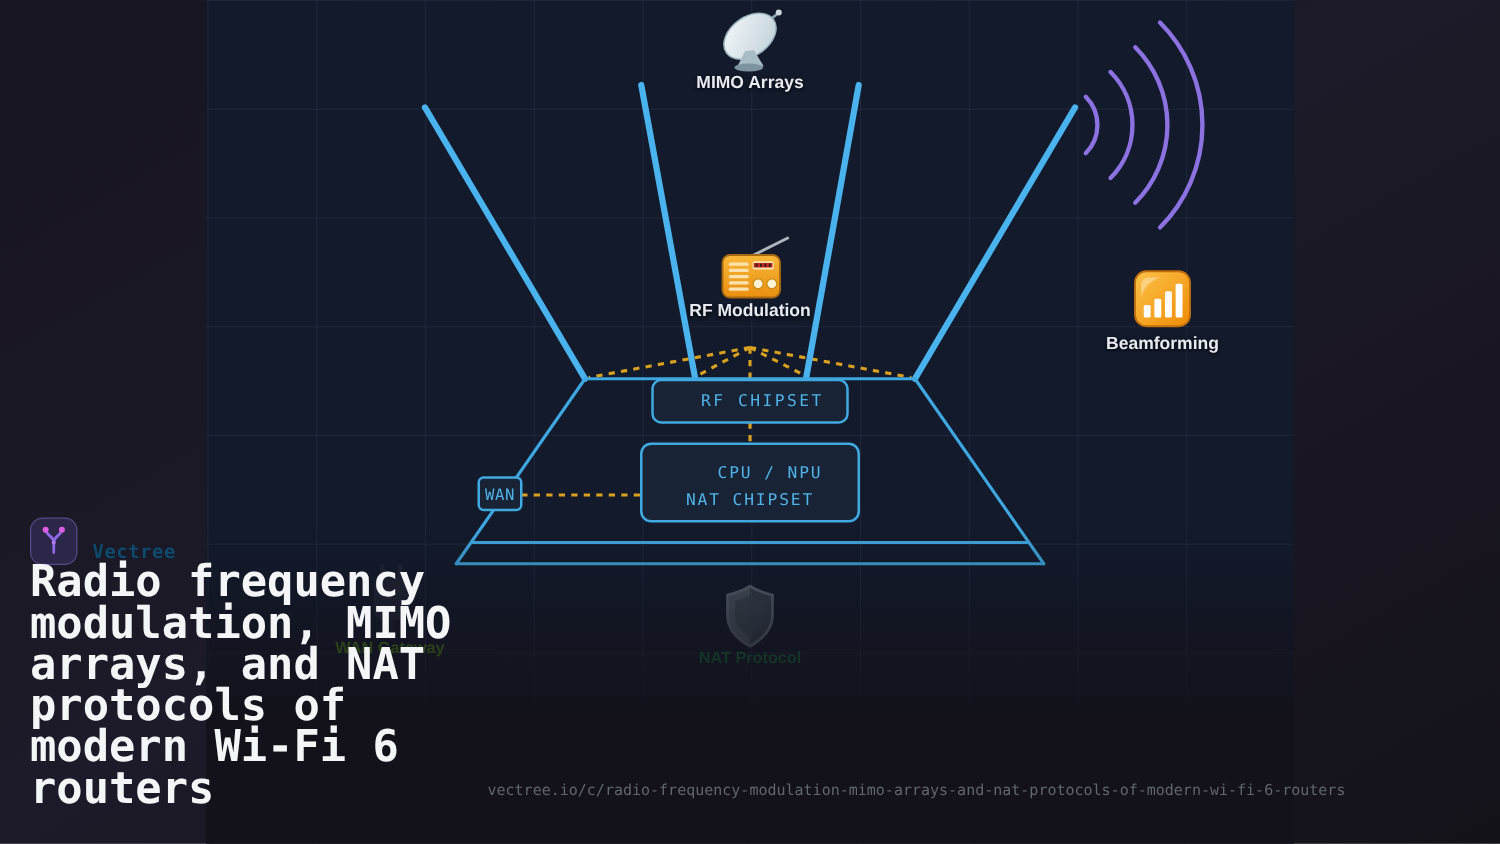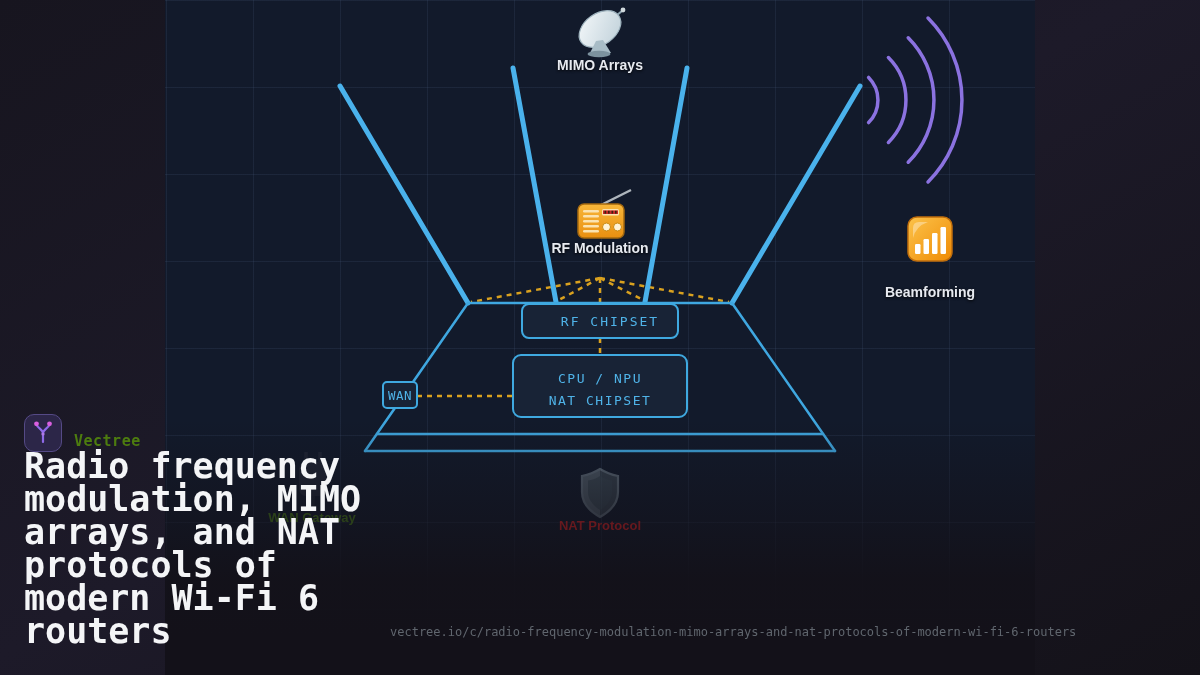"Beamforming" div.lbl { margin-top: 18px -> none }
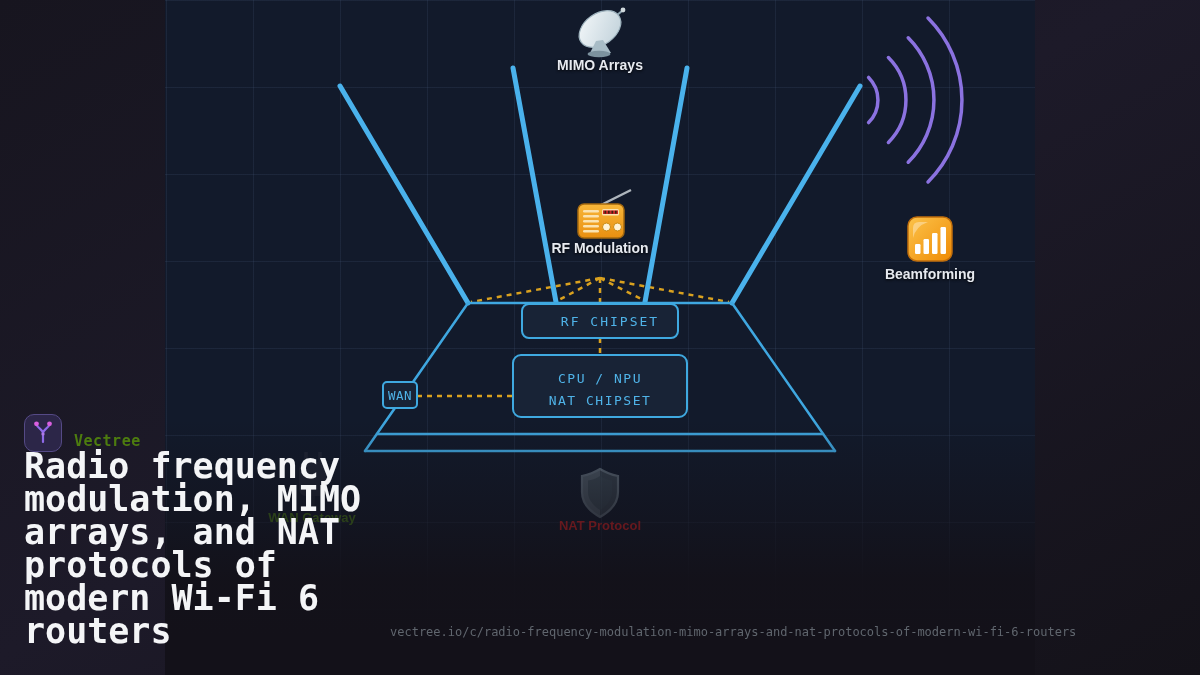"CPU / NPU" div.boxtext { left: 600px -> 616px }
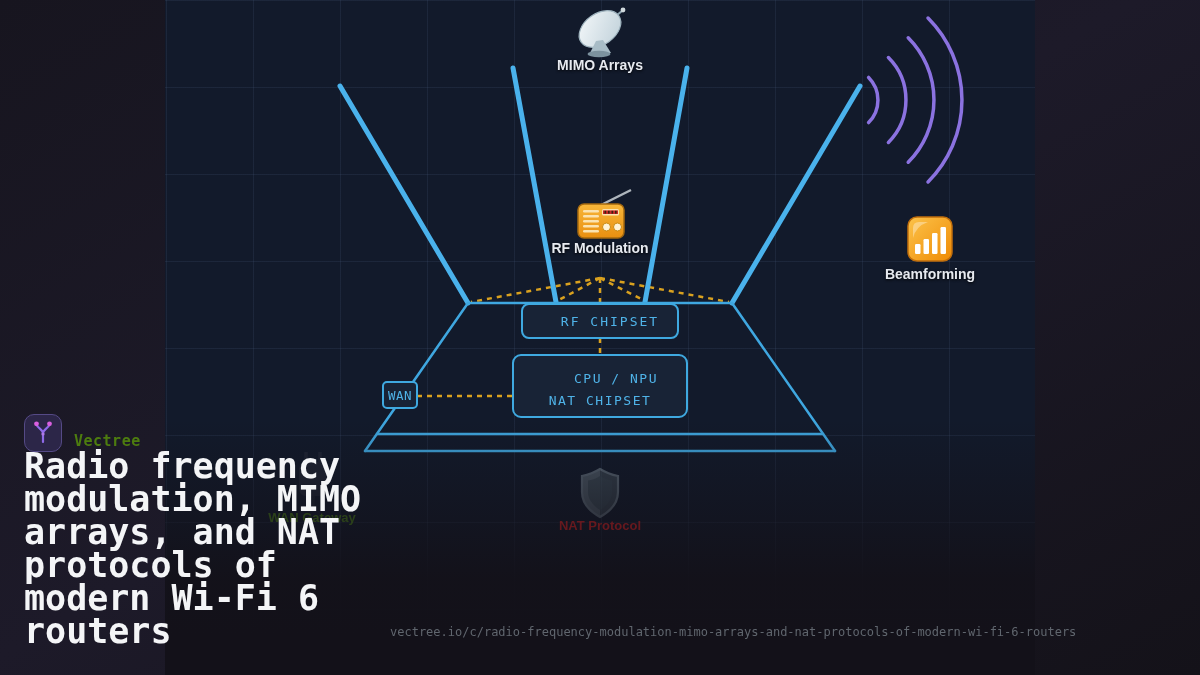"Vectree" .brand-name { color: #4d7c0f -> #0c4a6e }
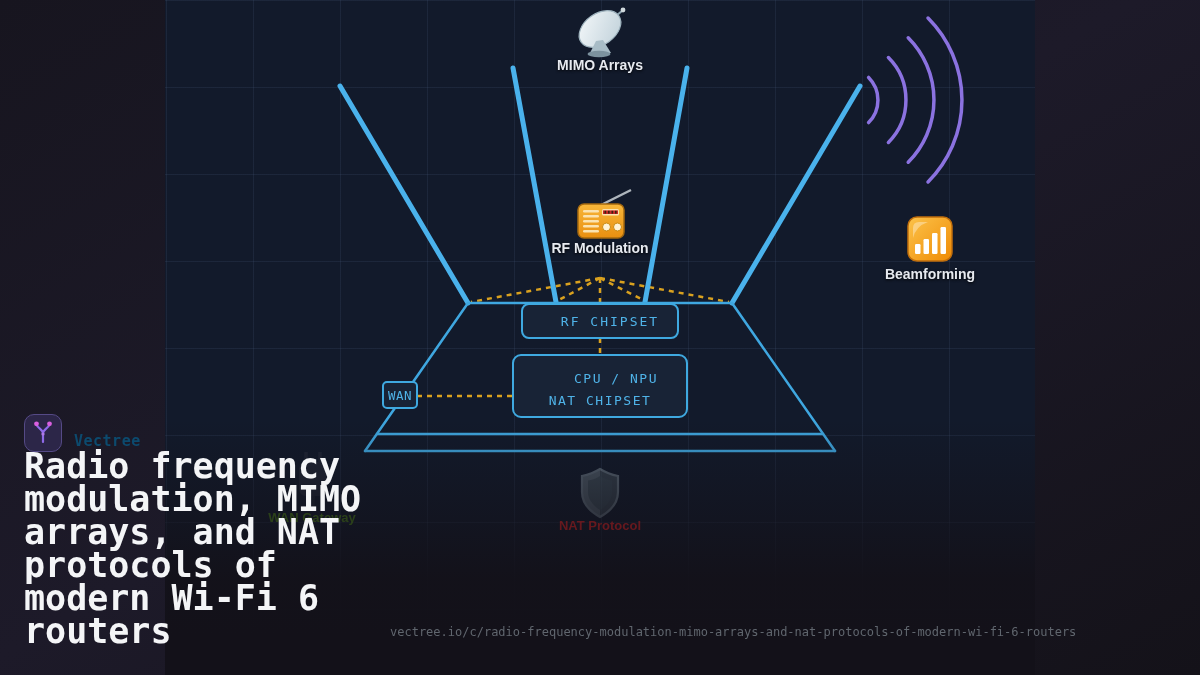"NAT Protocol" div.lbl { color: #b91c1c -> #14532d }
